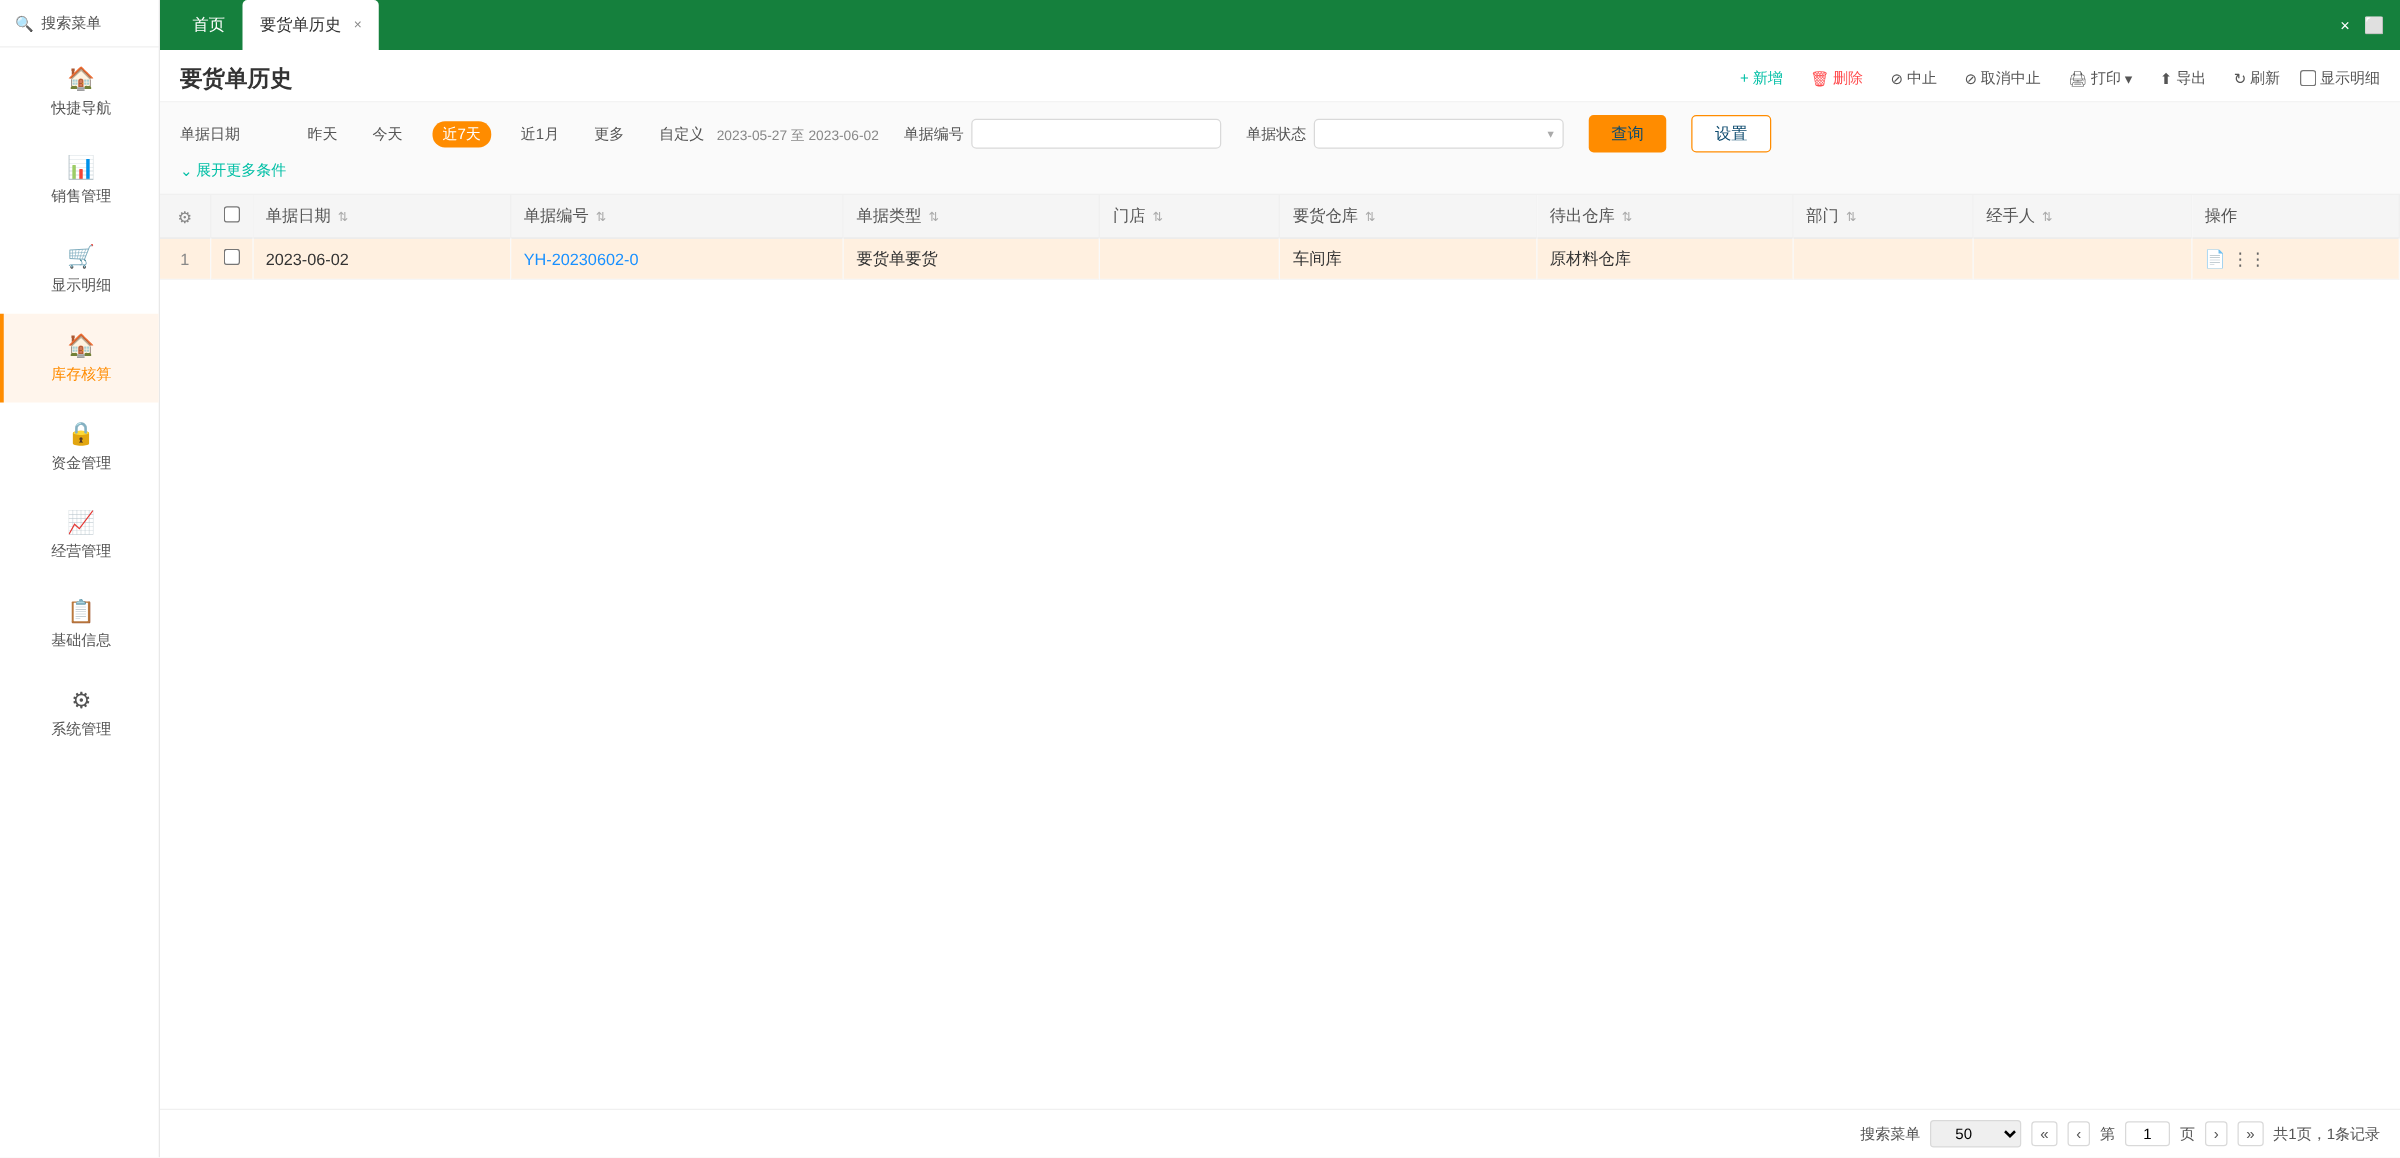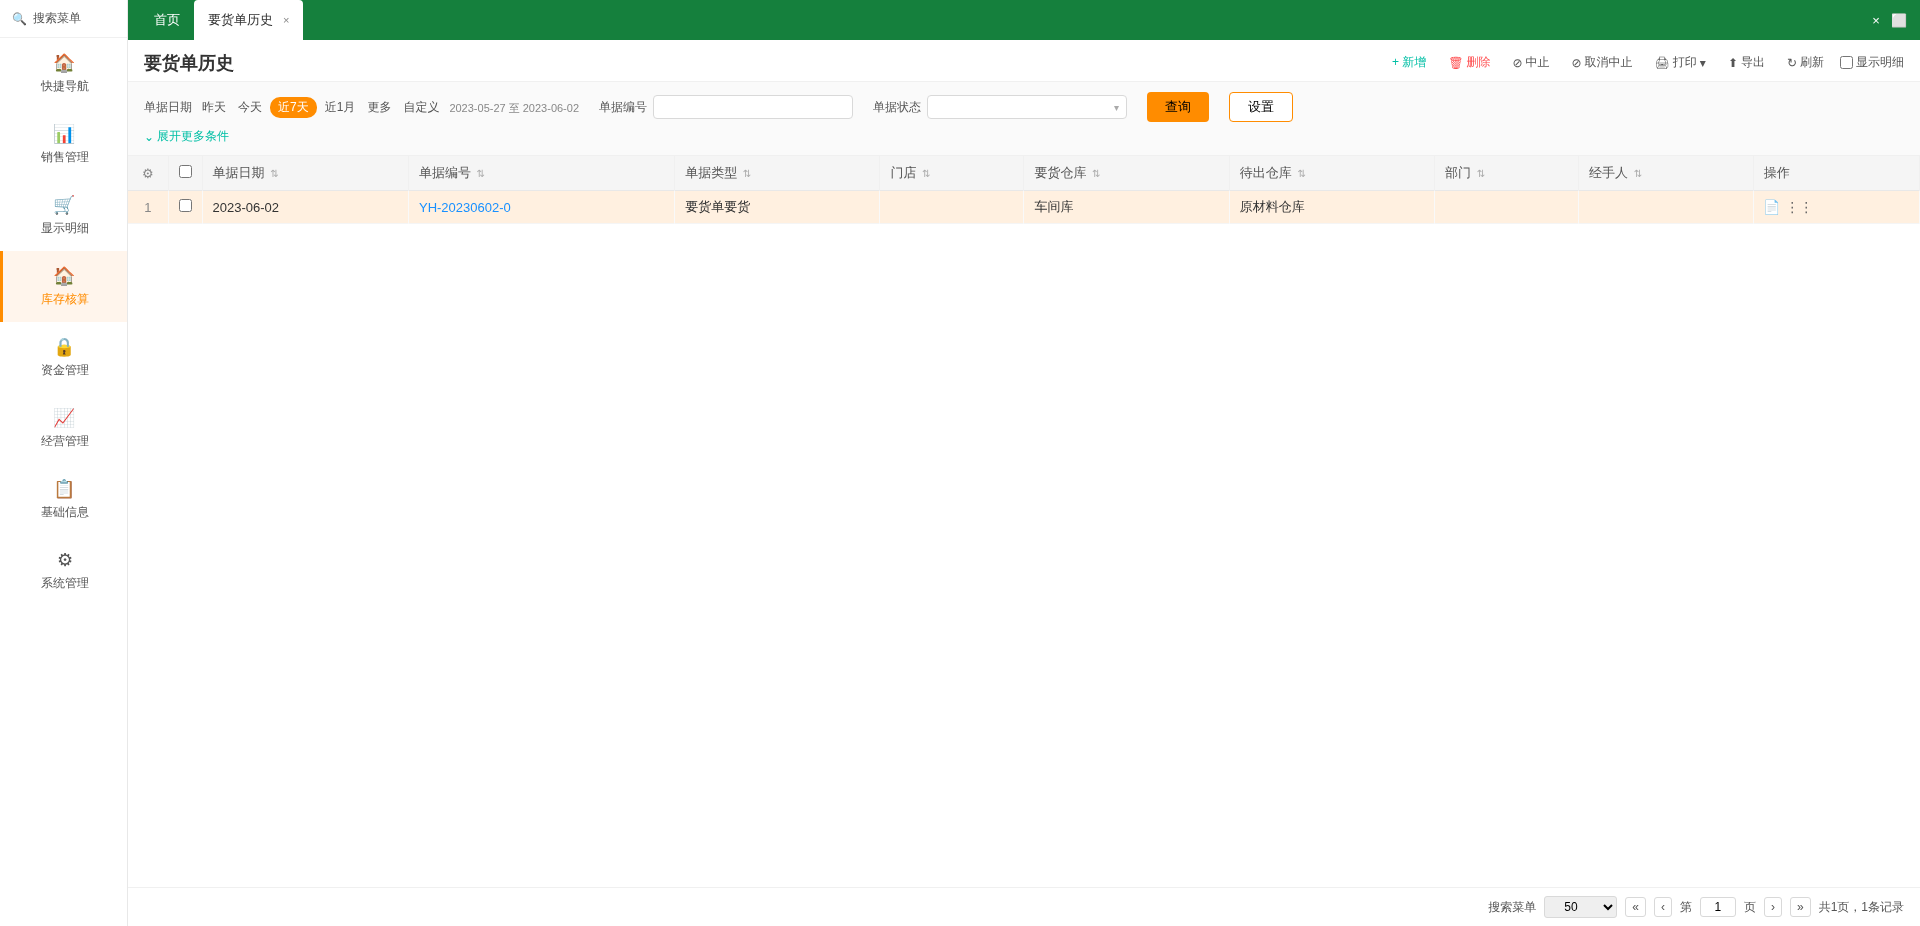"昨天" .filter-shortcuts { gap: 4px -> 20px; margin-left: none -> 44px }
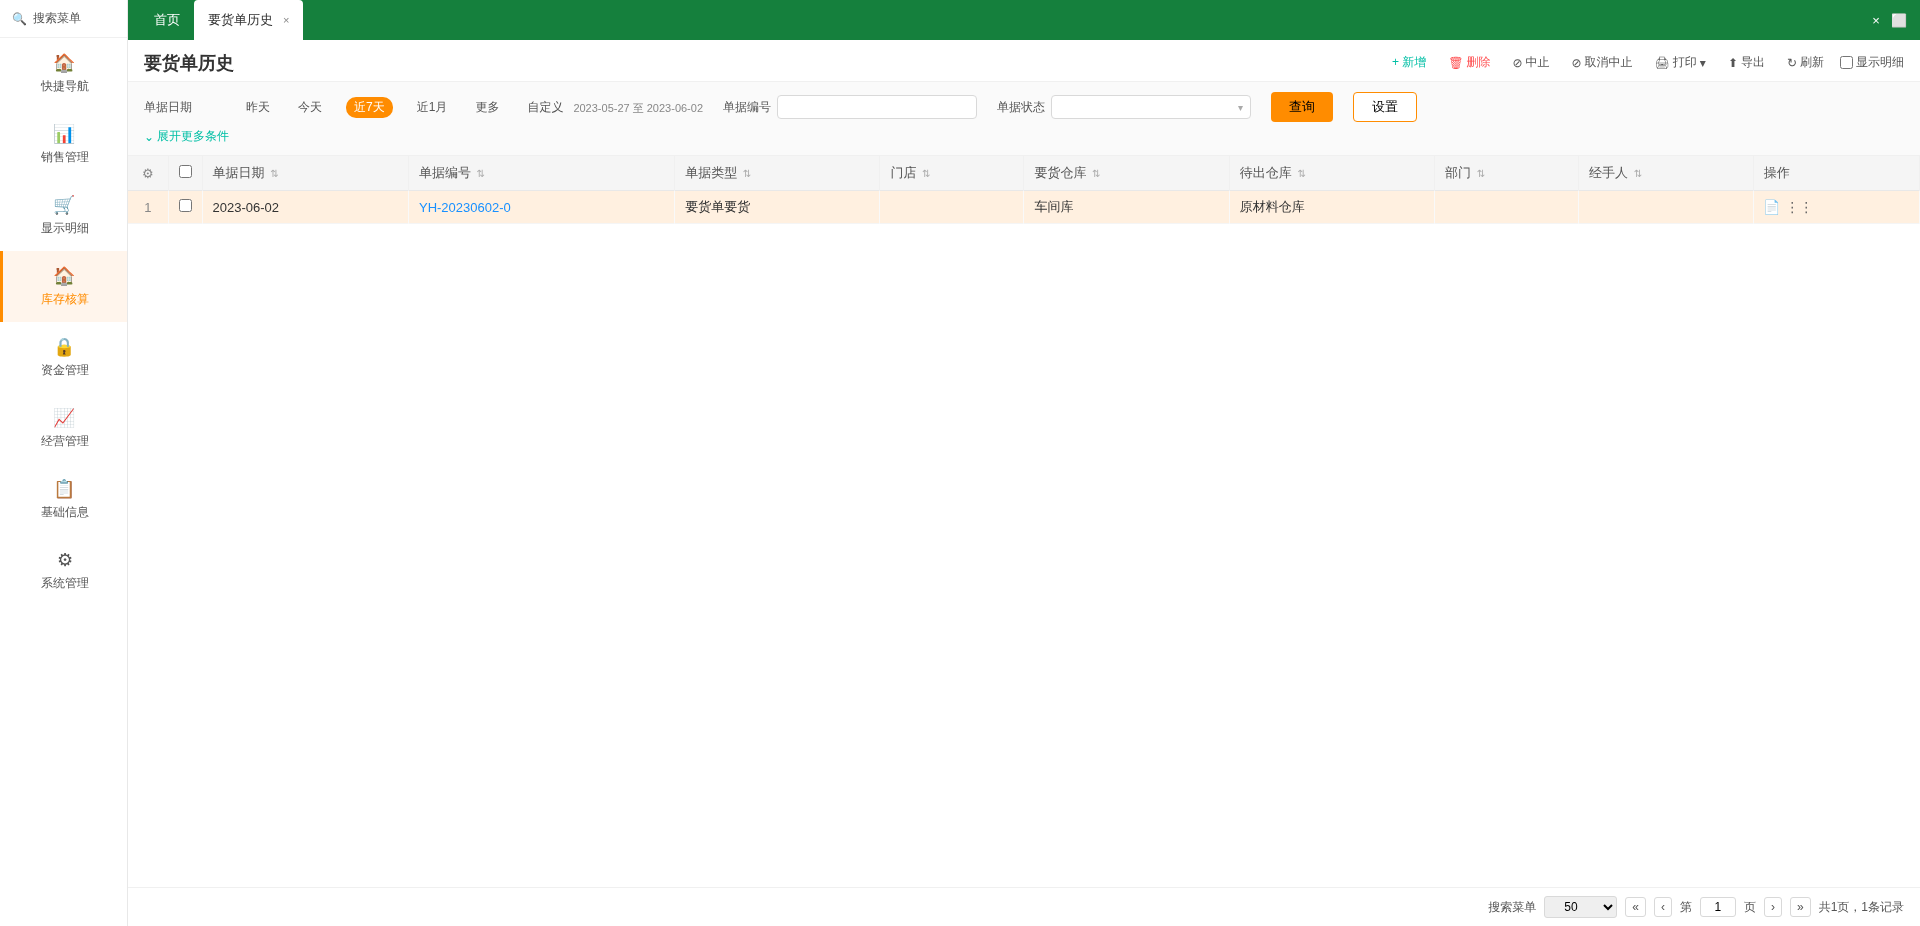"查询" .btn-primary { color: #000000 -> #0c4a6e }
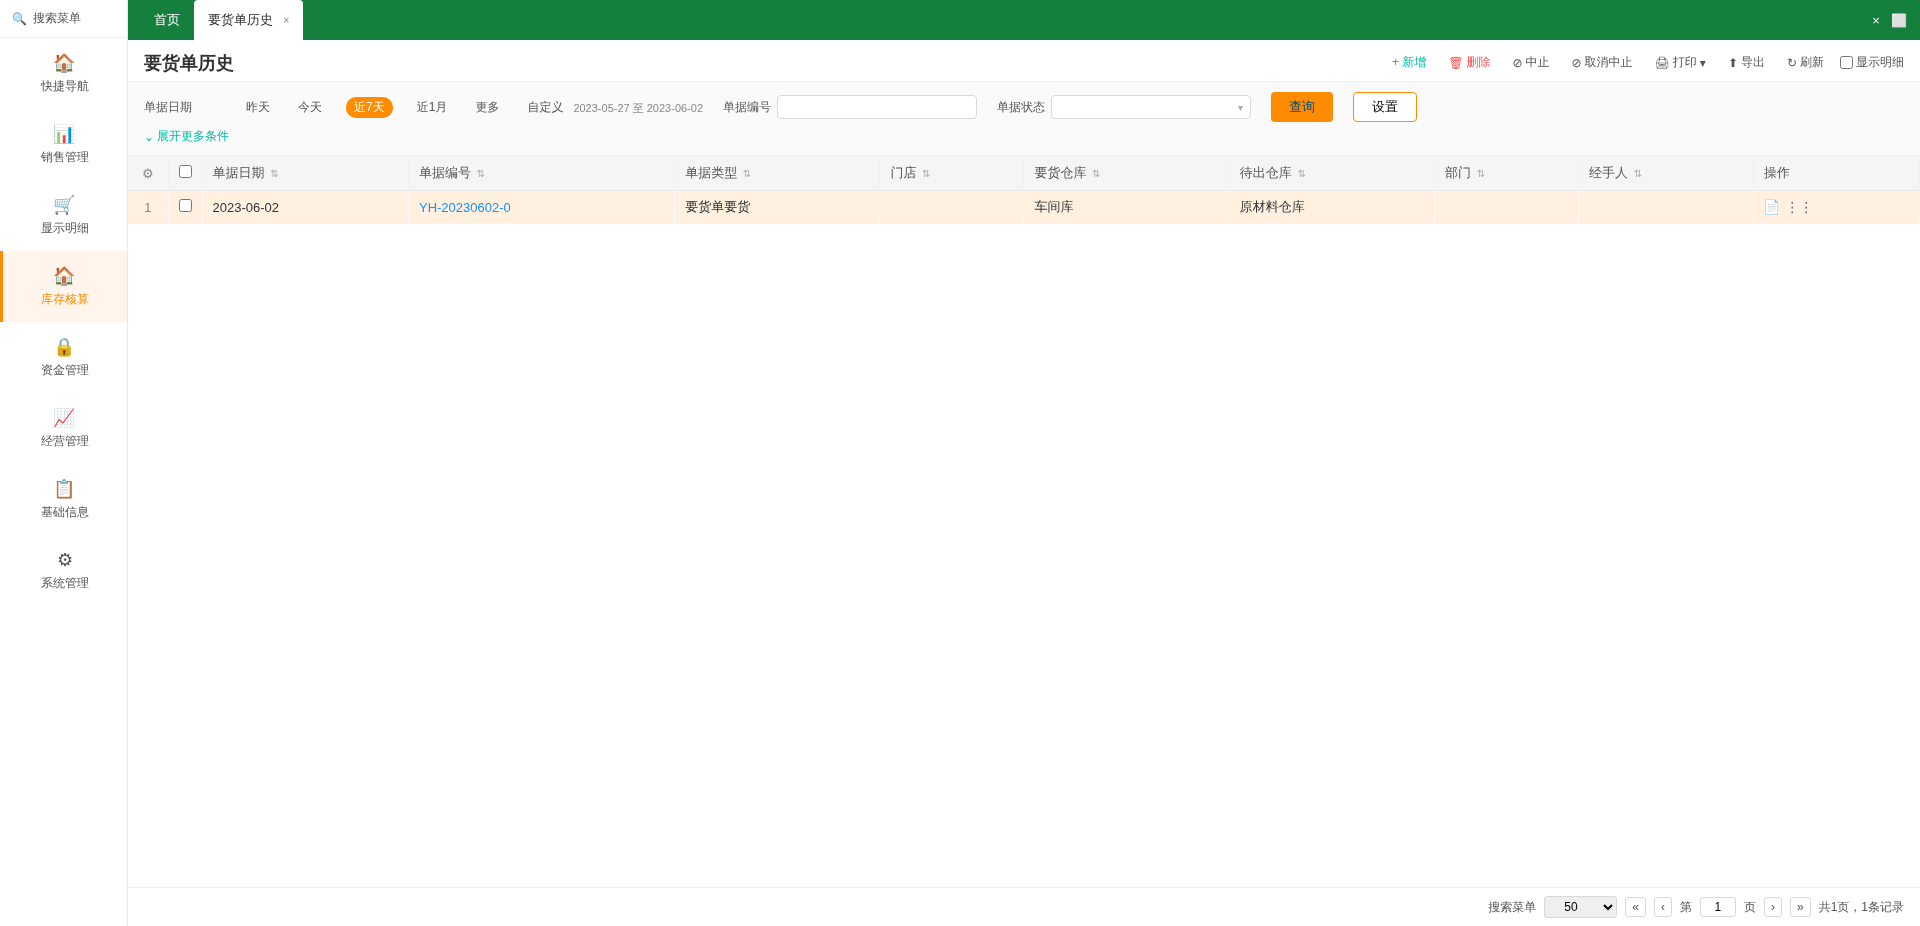"设置" .btn-secondary { color: #000000 -> #0c4a6e }
